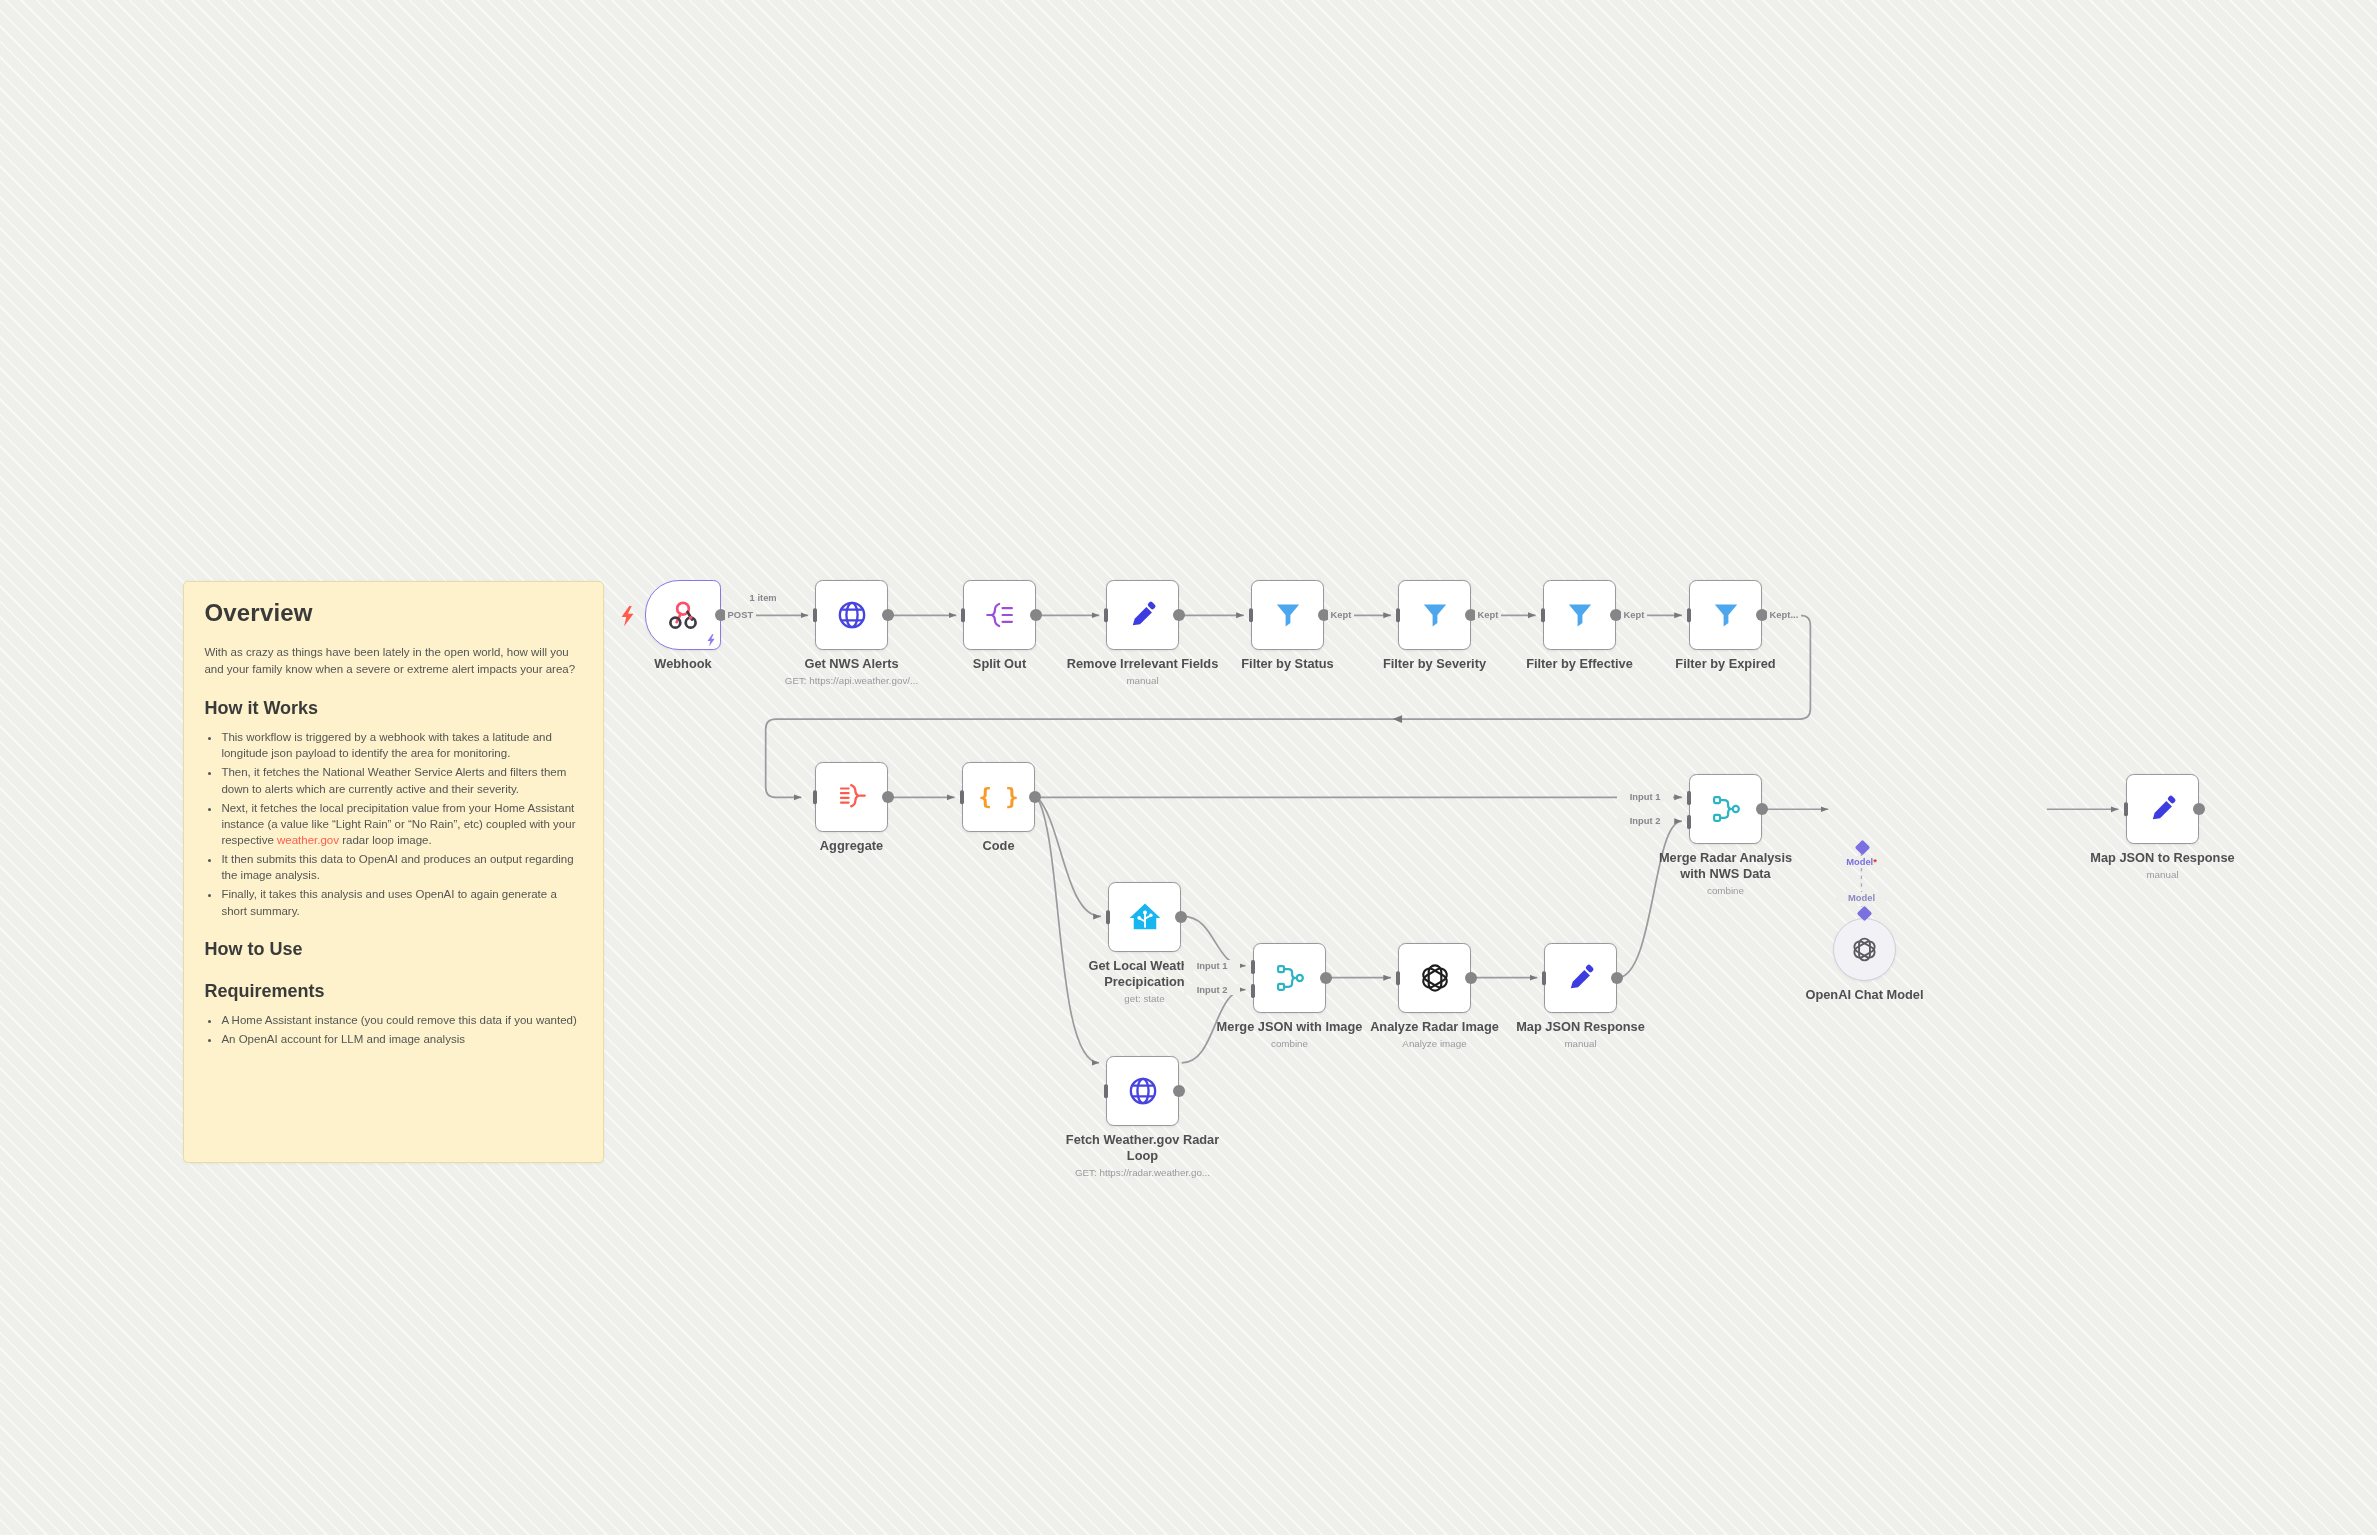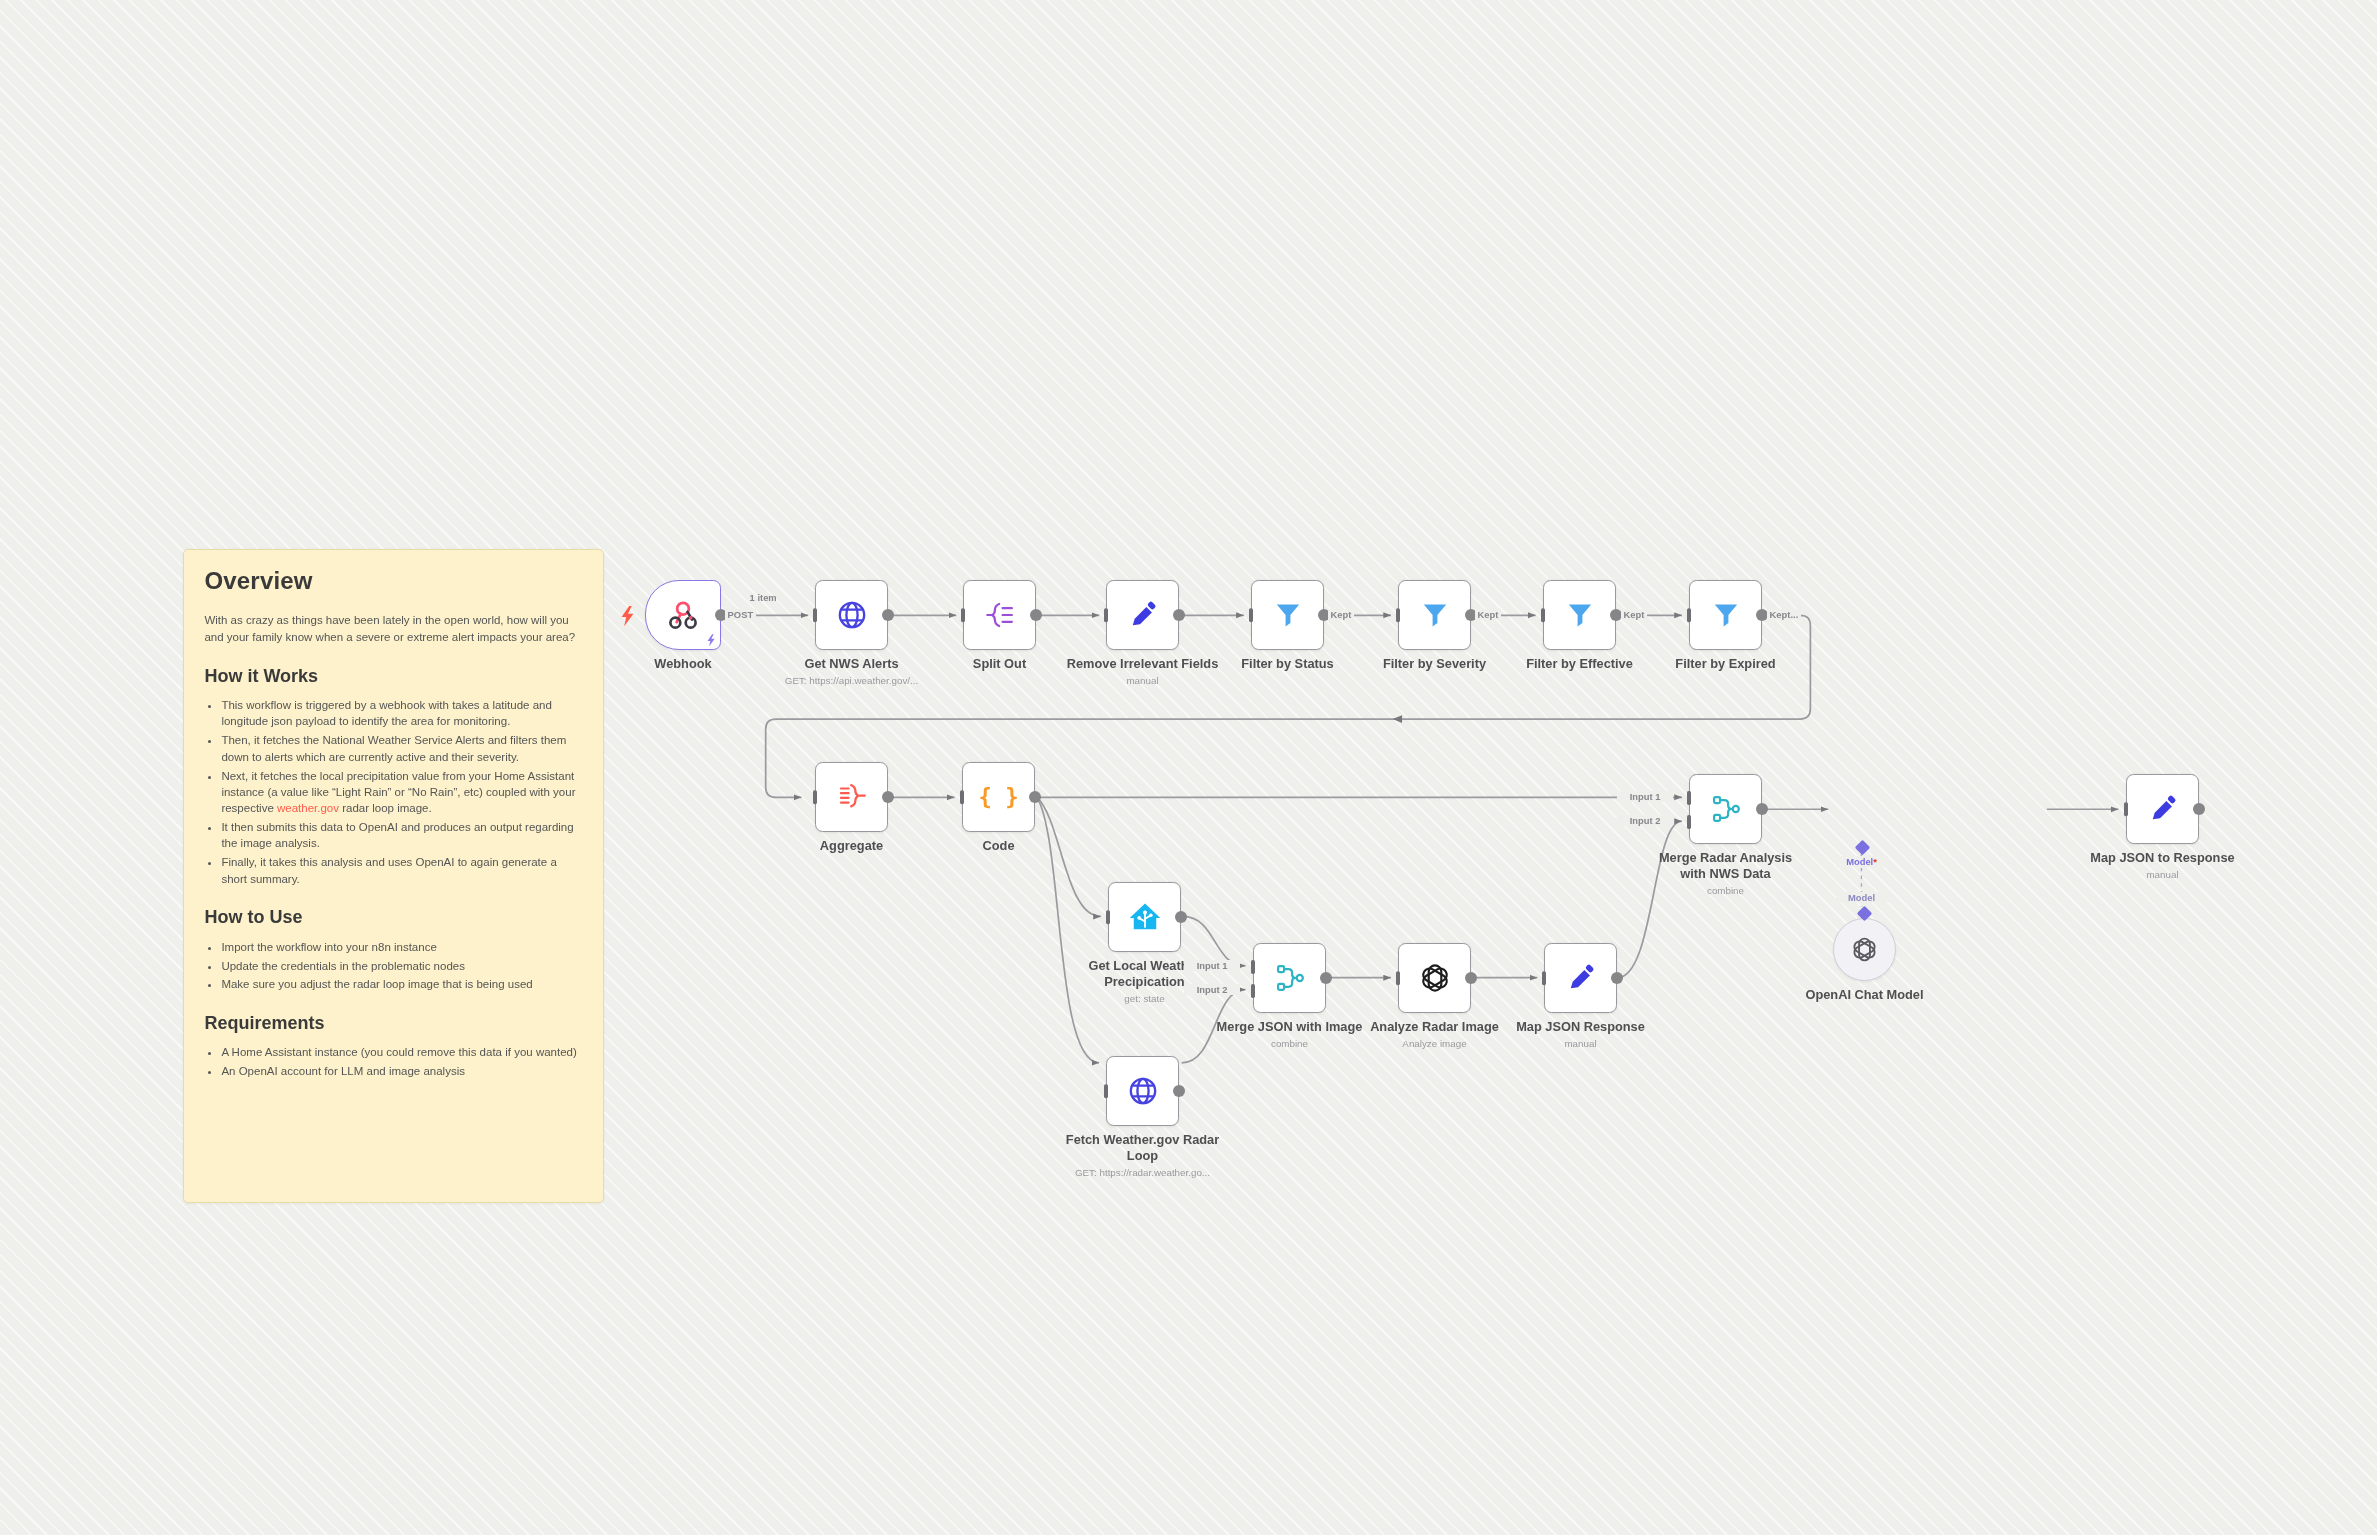"Overview" .sticky { height: 654px -> 582px; top: 549px -> 581px }
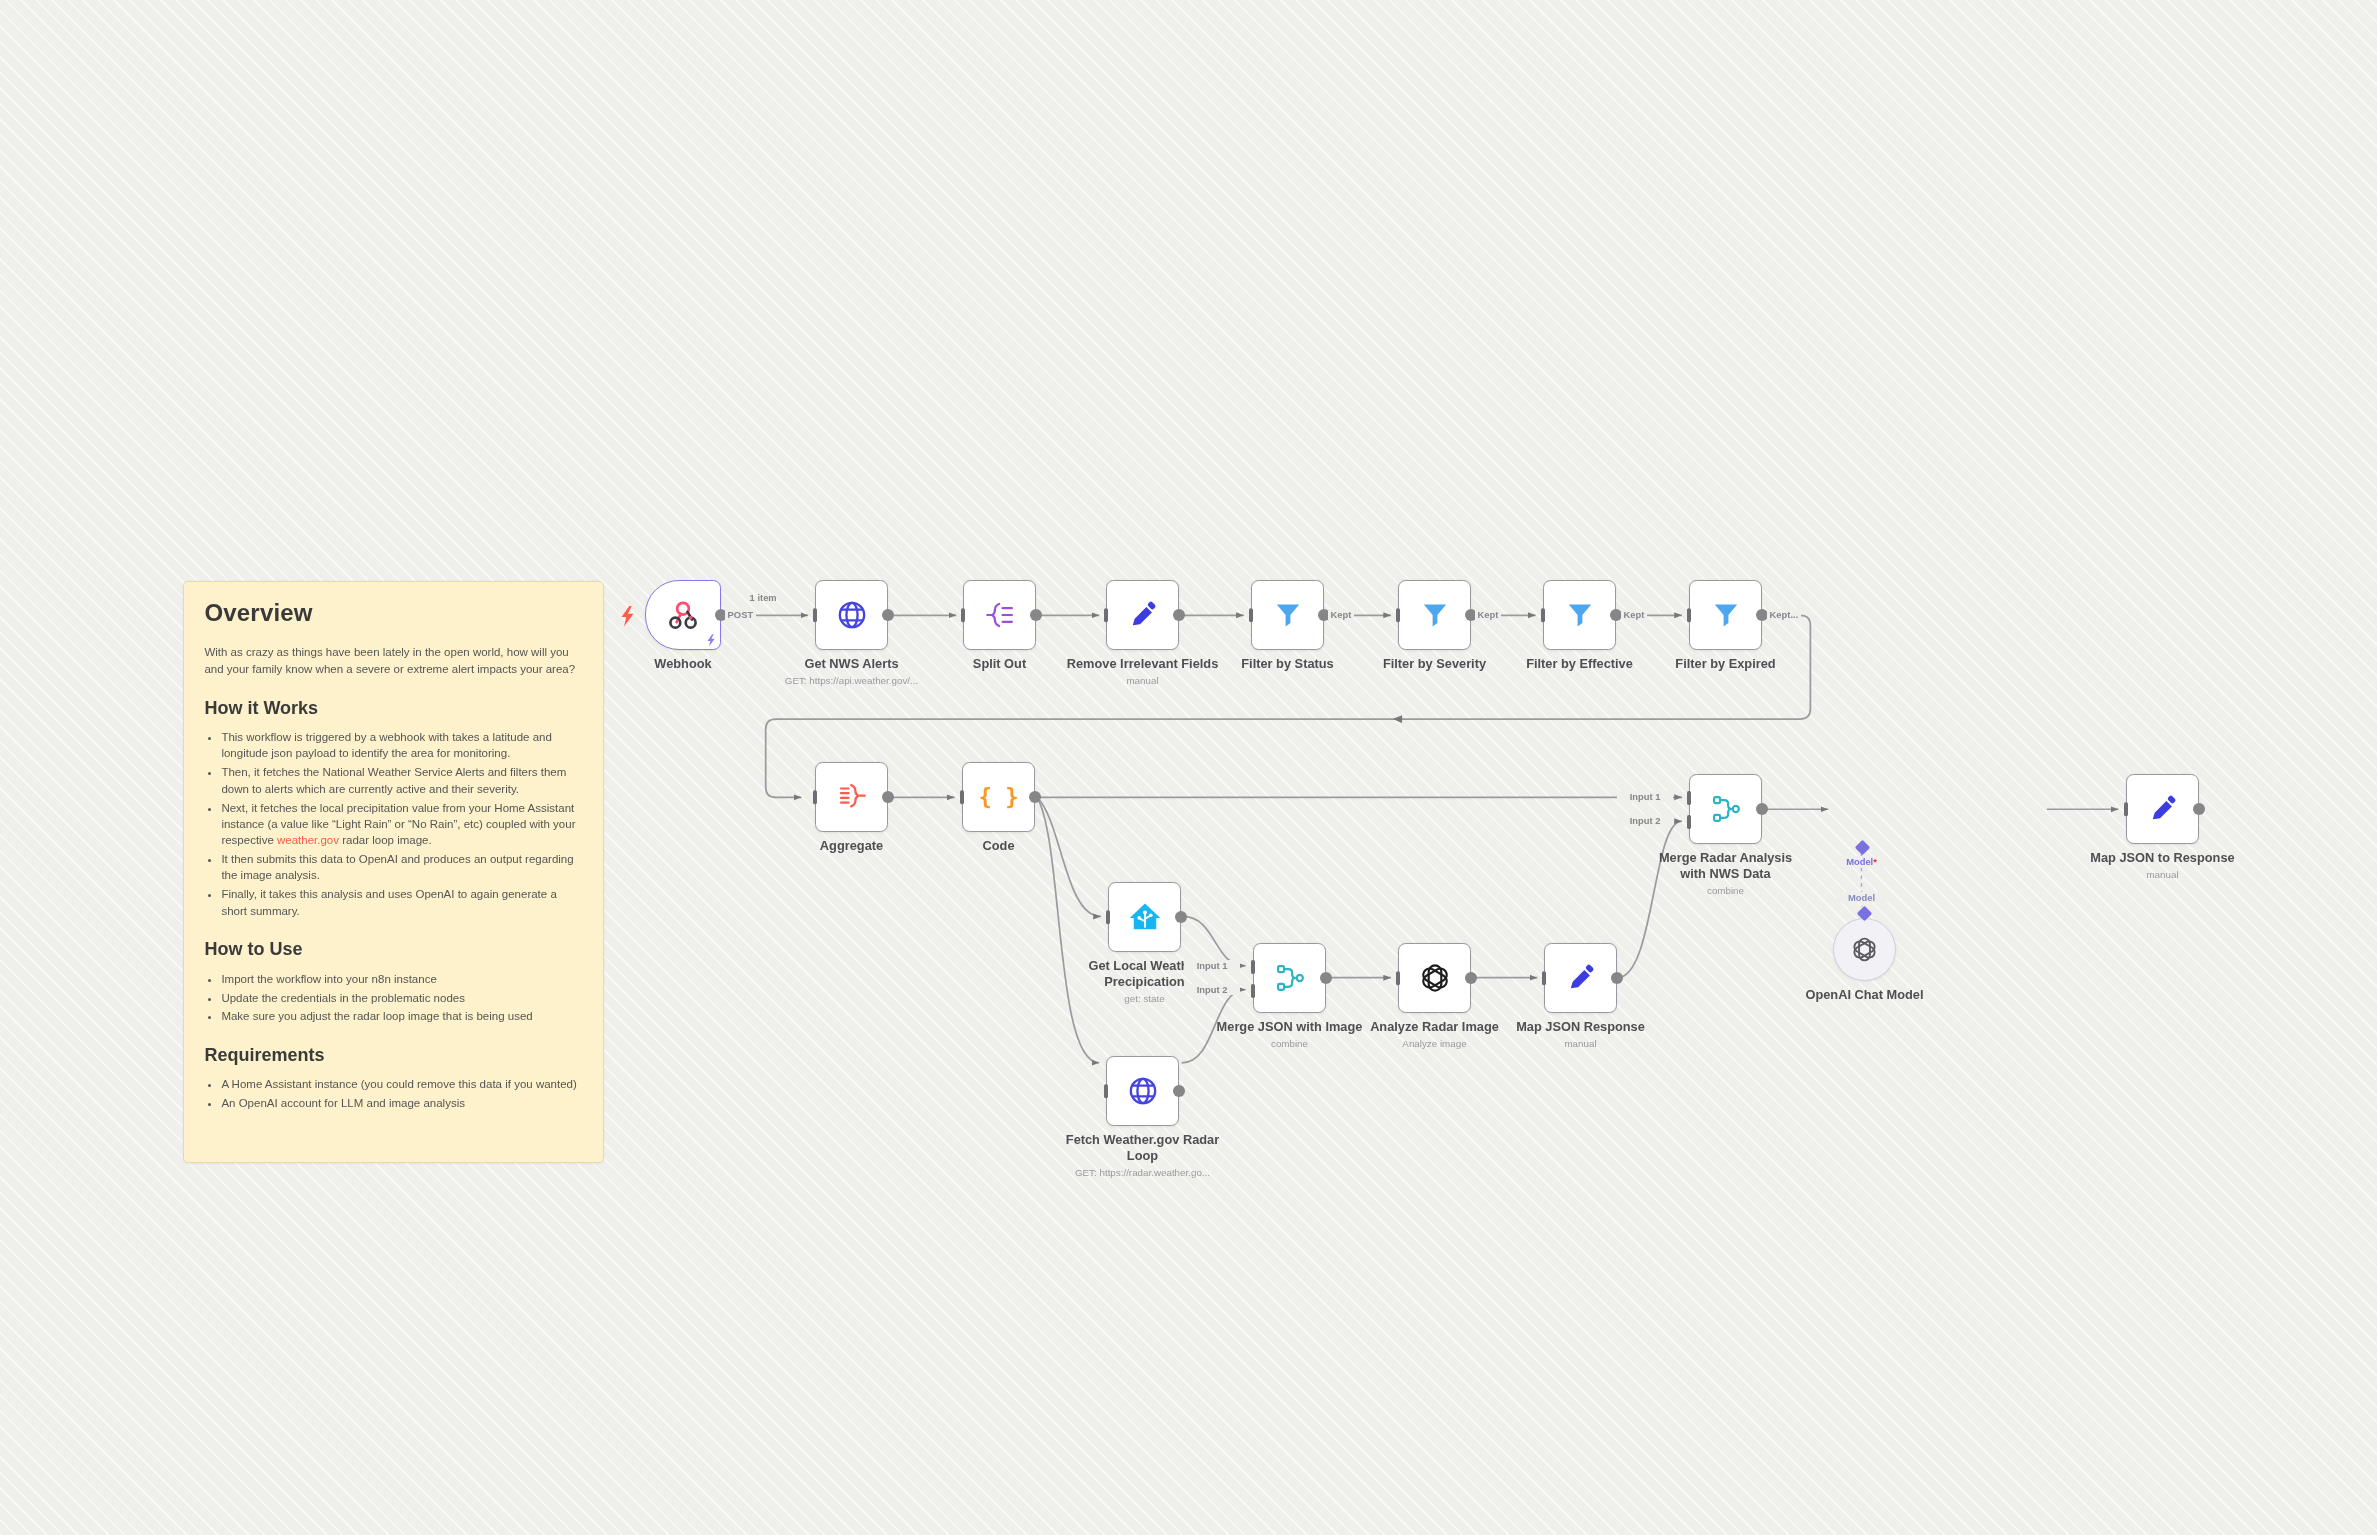"Import the workflow into your" ul { html: <ul> <li>Import the workflow into your n8n instance</li> <li>Update the credentials in the problematic nodes</li> <li>Make sure you adjust the radar loop image that is being used</li> </ul> -> none }
